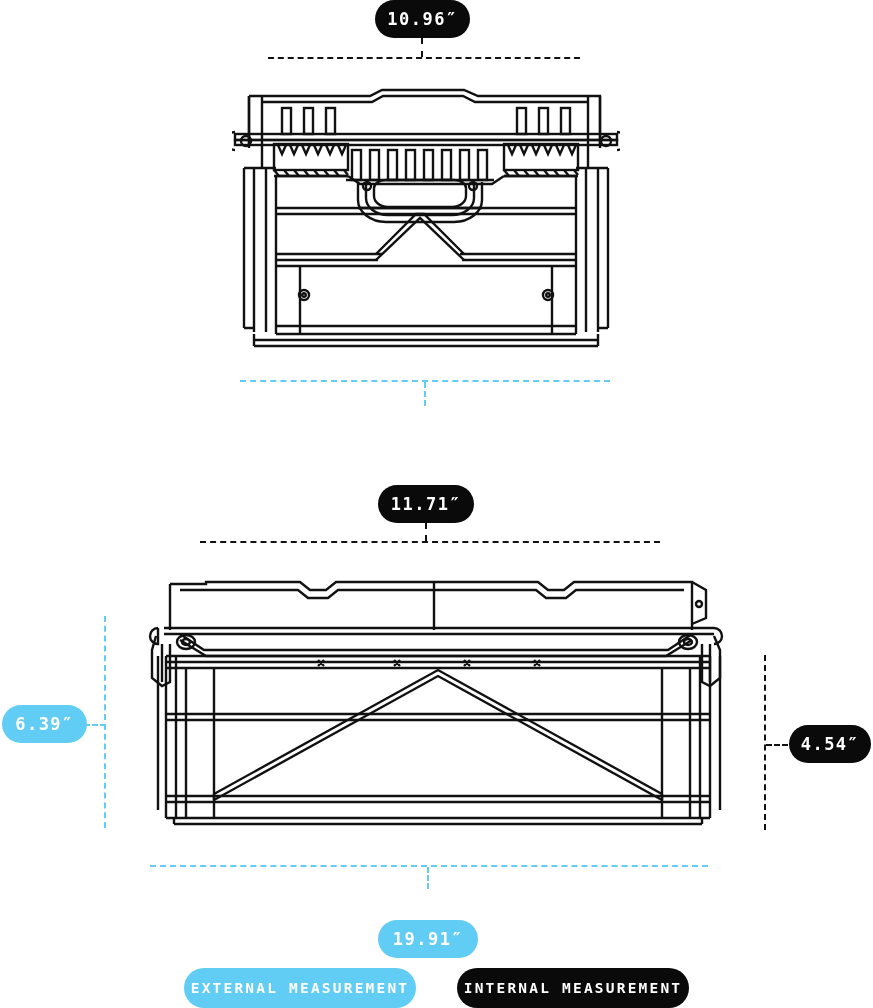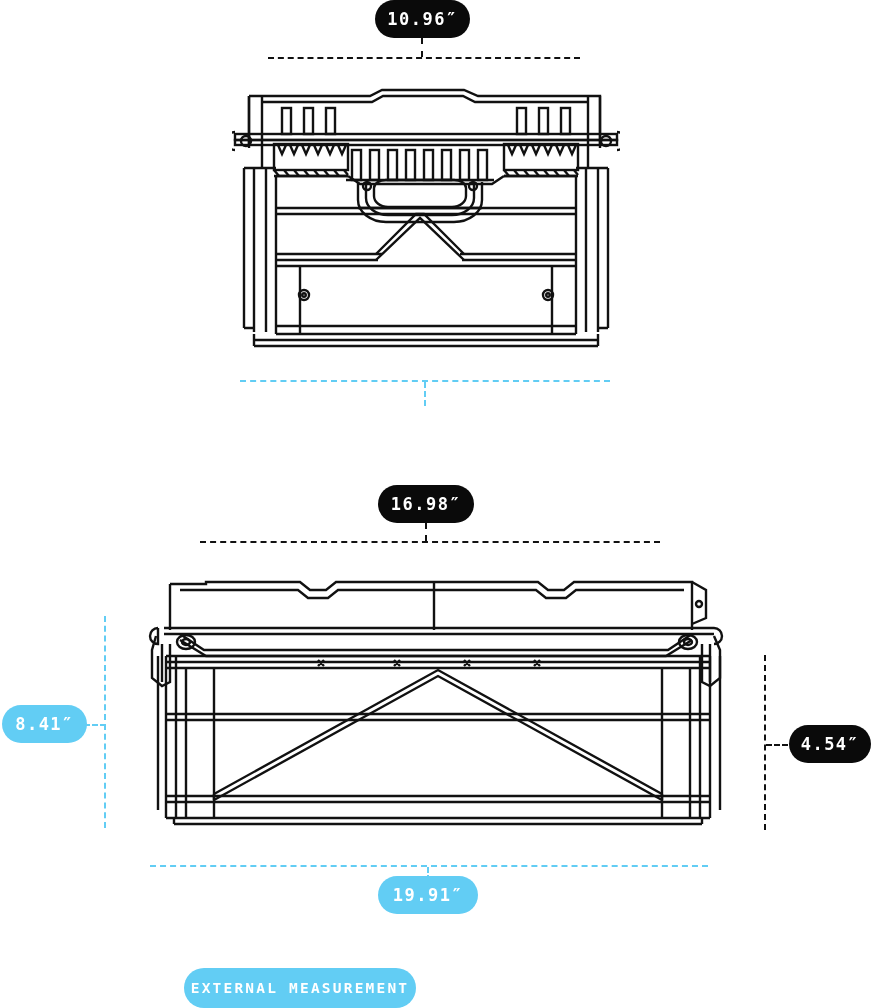"16.98″" div.badge { text: 16.98 -> 11.71 }
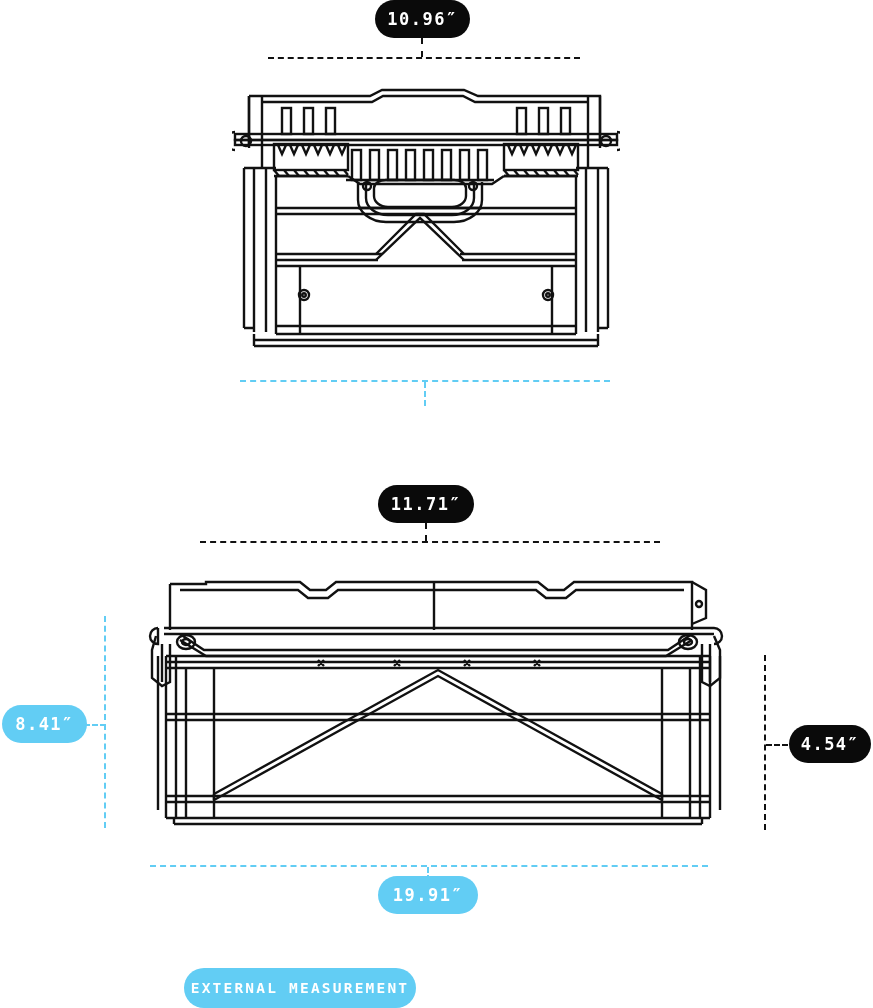"8.41″" div.badge { text: 8.41 -> 6.39 }
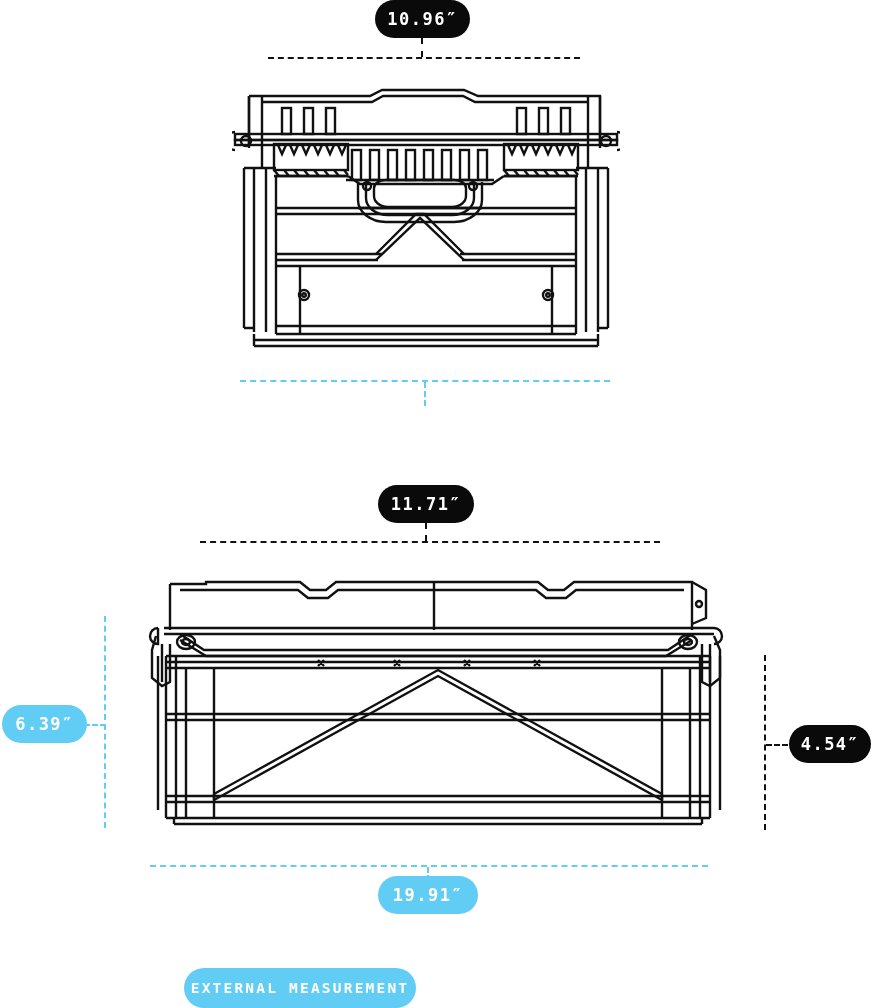"19.91″" div.badge { top: 876px -> 920px }
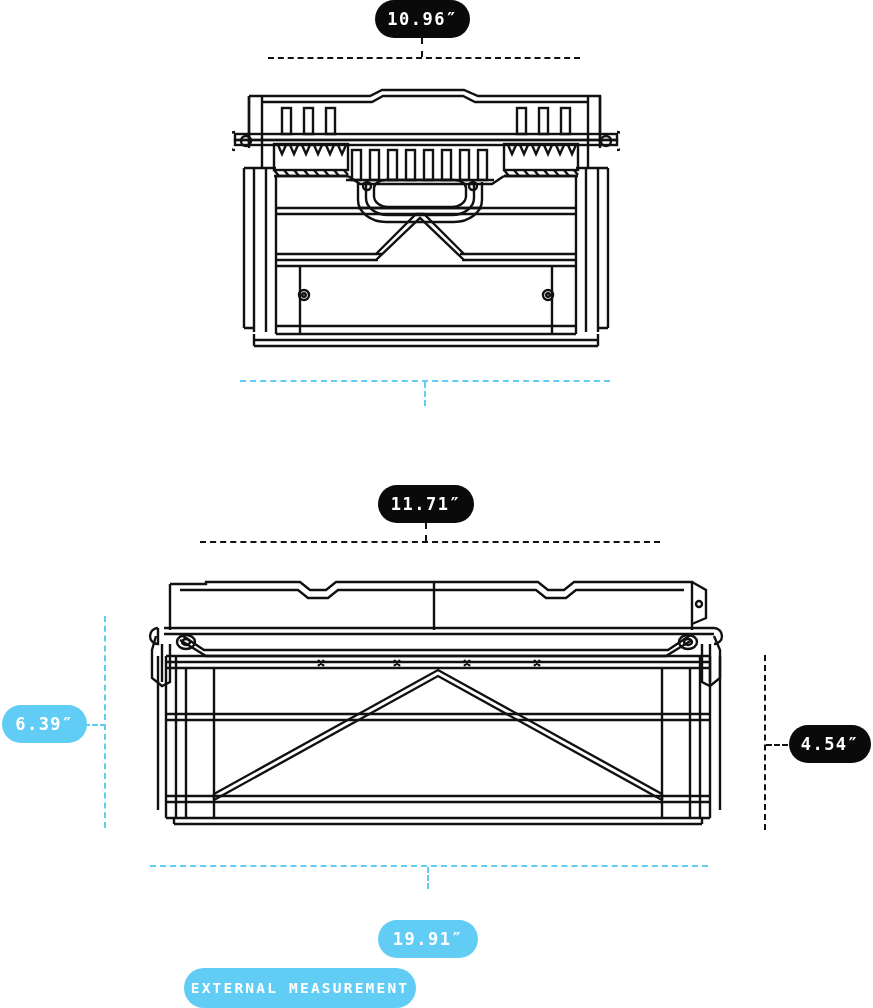"INTERNAL MEASUREMENT" div.badge { html: none -> <div>INTERNAL MEASUREMENT</div> }
